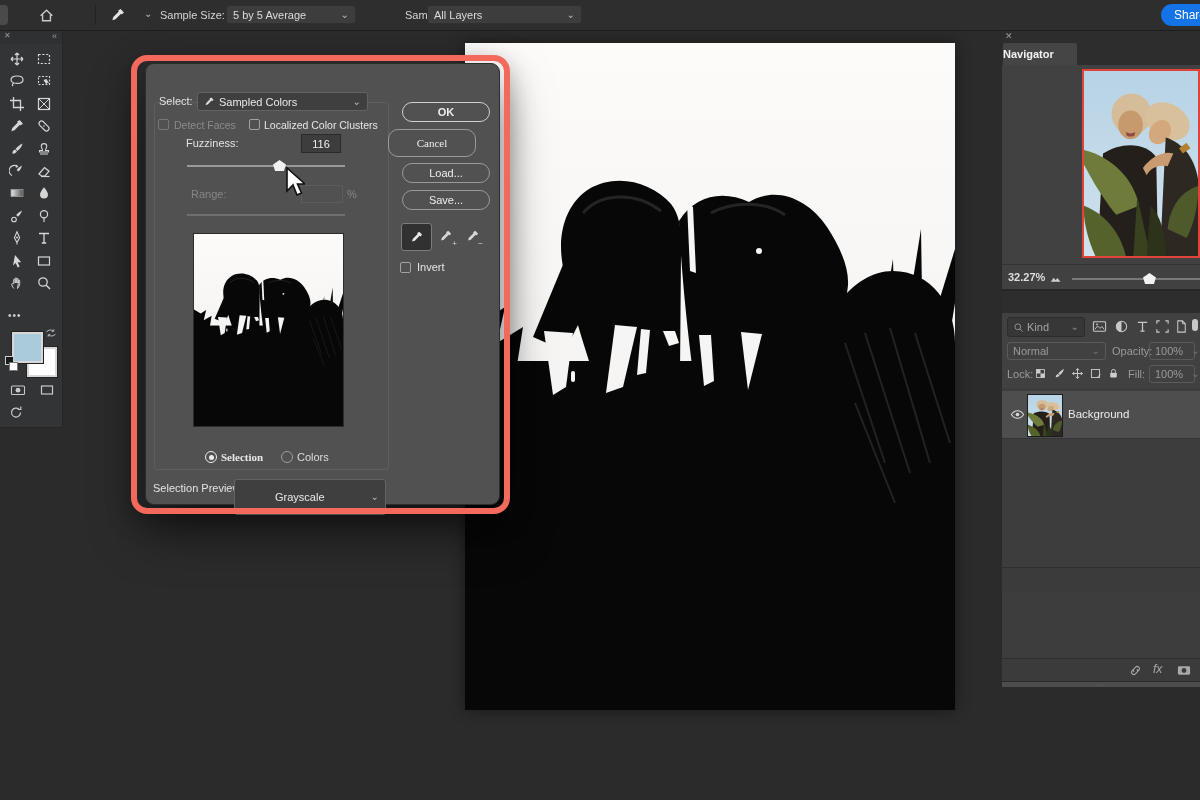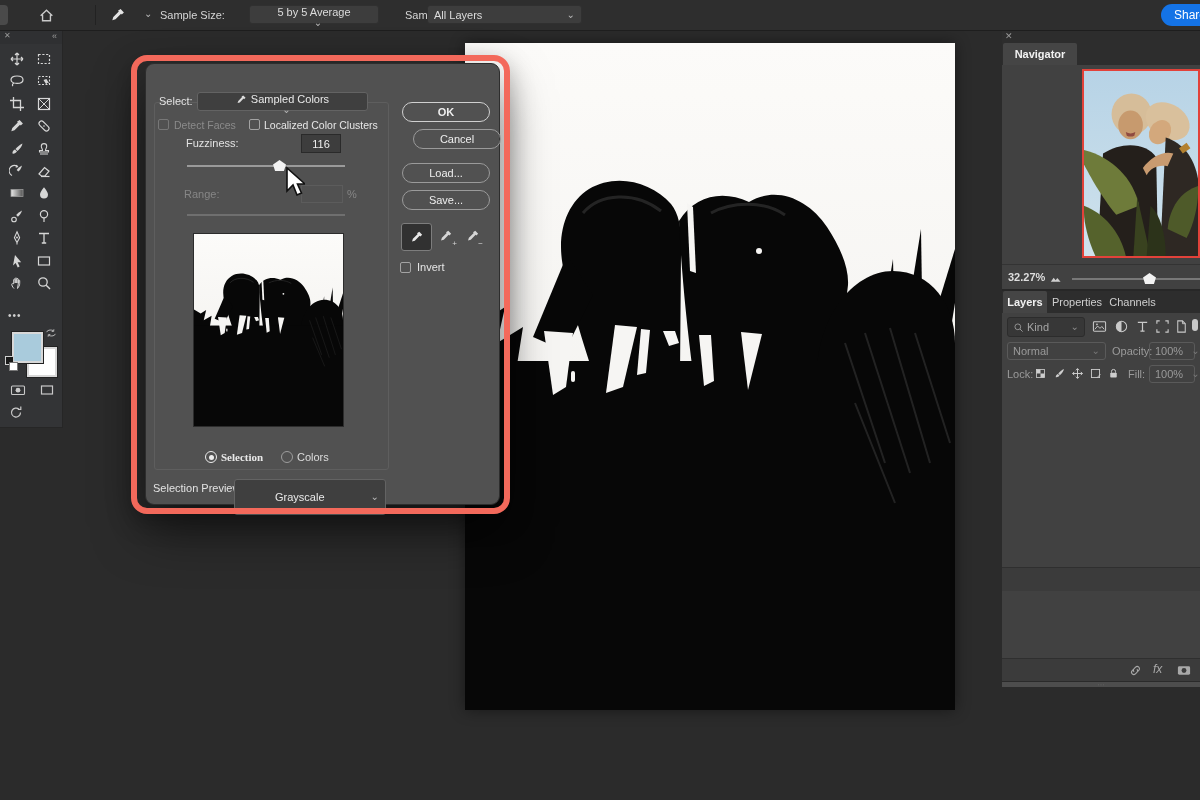"5 by 5 Average" div.abs { flex-direction: column -> none; left: 249px -> 226px }
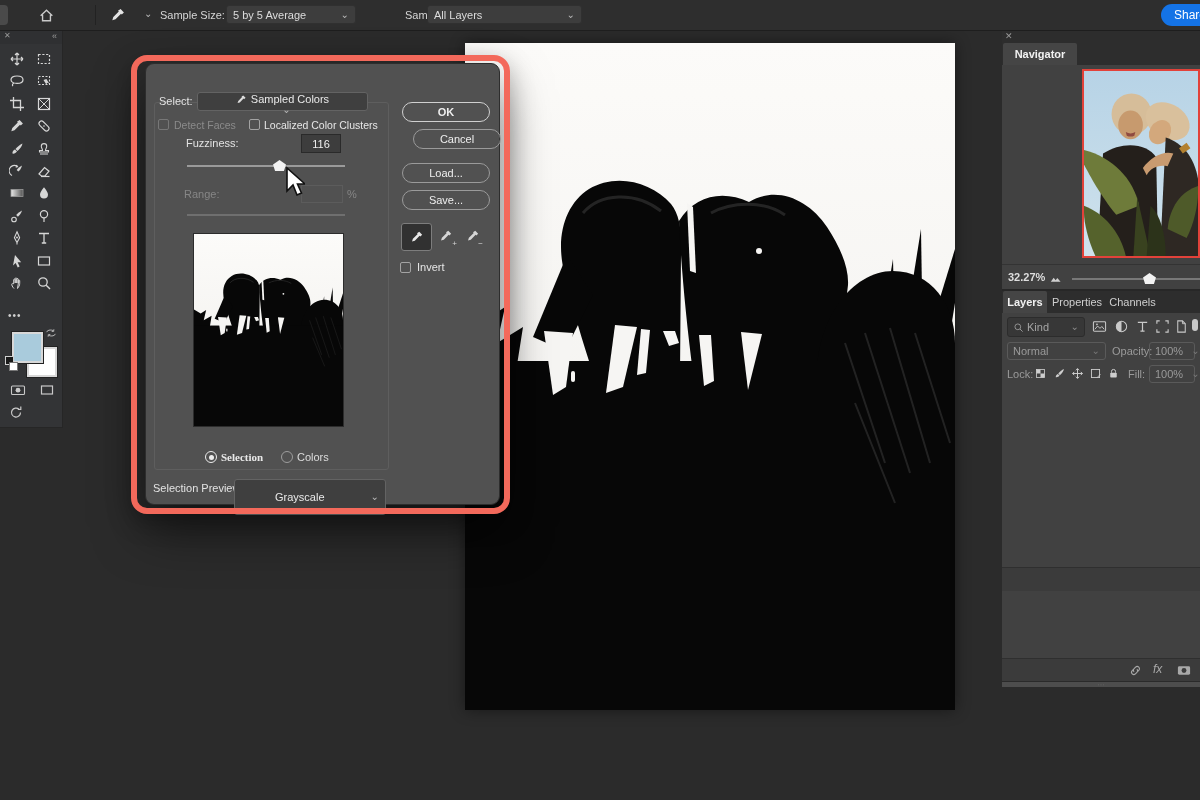"Navigator" .tab { justify-content: center -> flex-start }
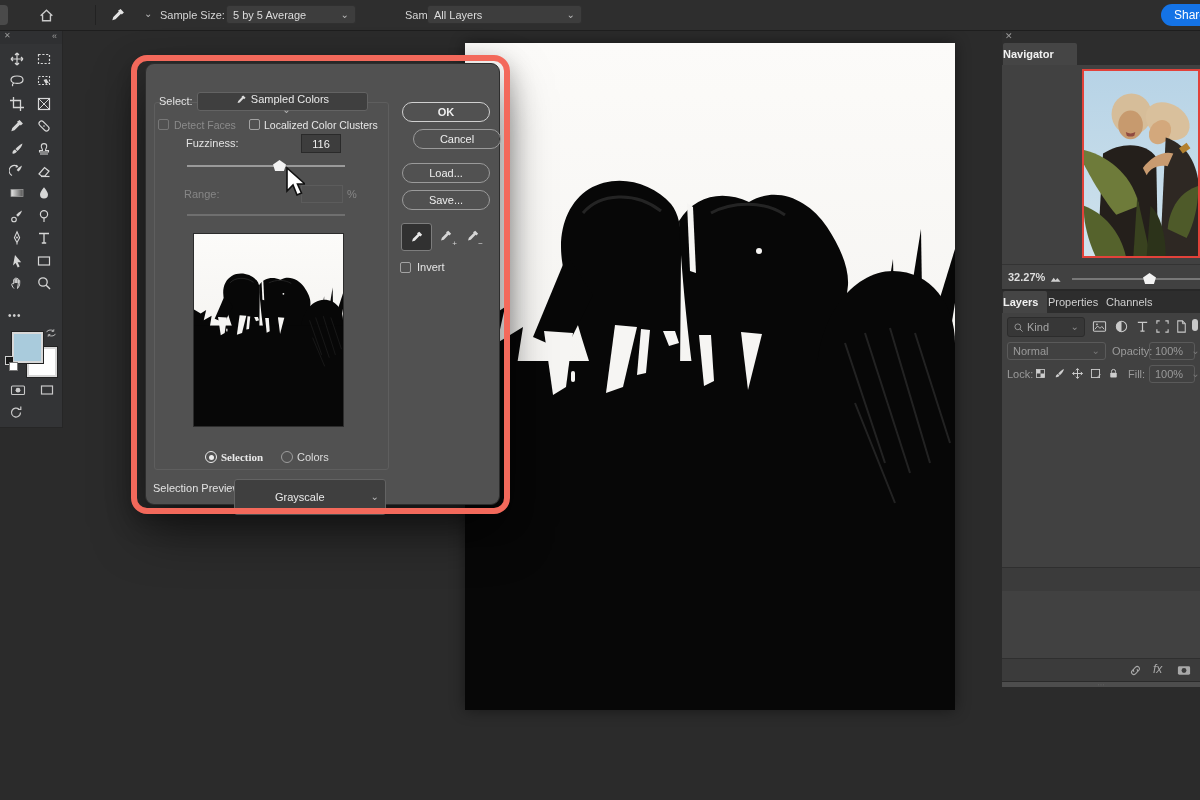"Sampled Colors" div.abs { flex-direction: column -> none }
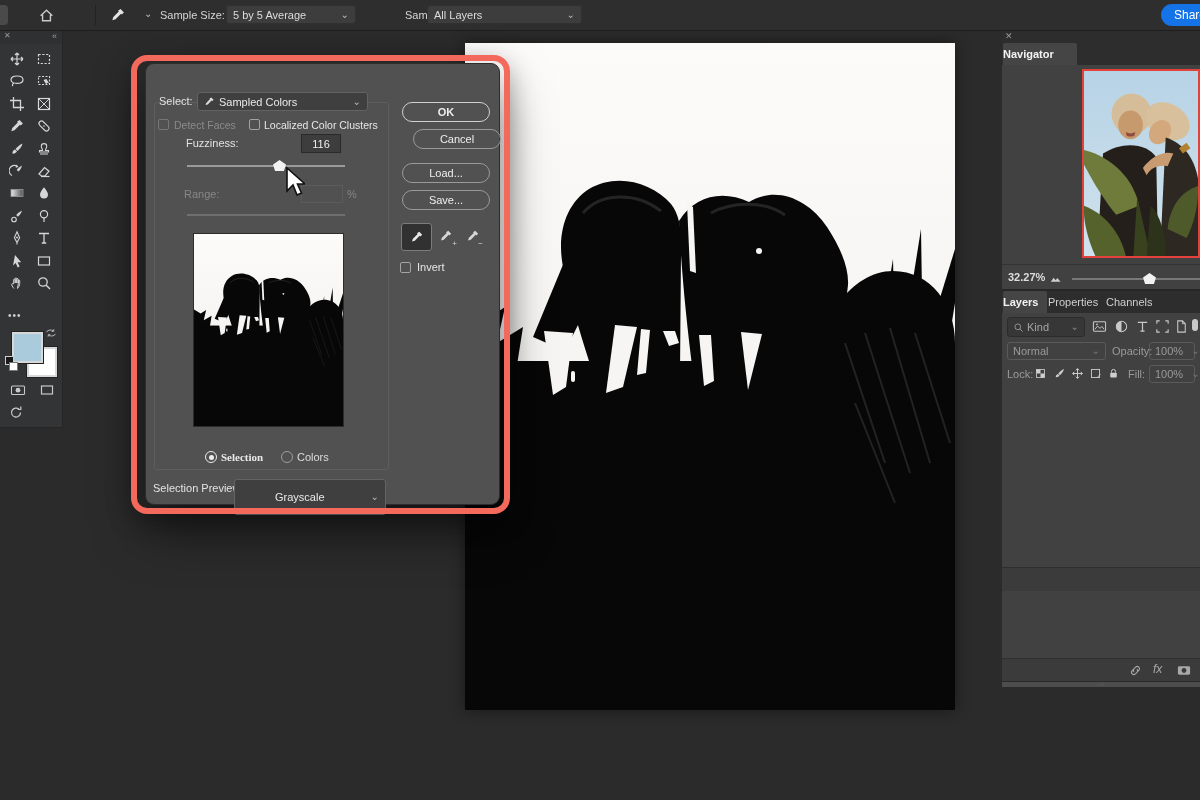"Cancel" div.abs { font-family: none -> Liberation Serif, serif; height: 20px -> 28px; left: 267px -> 242px }
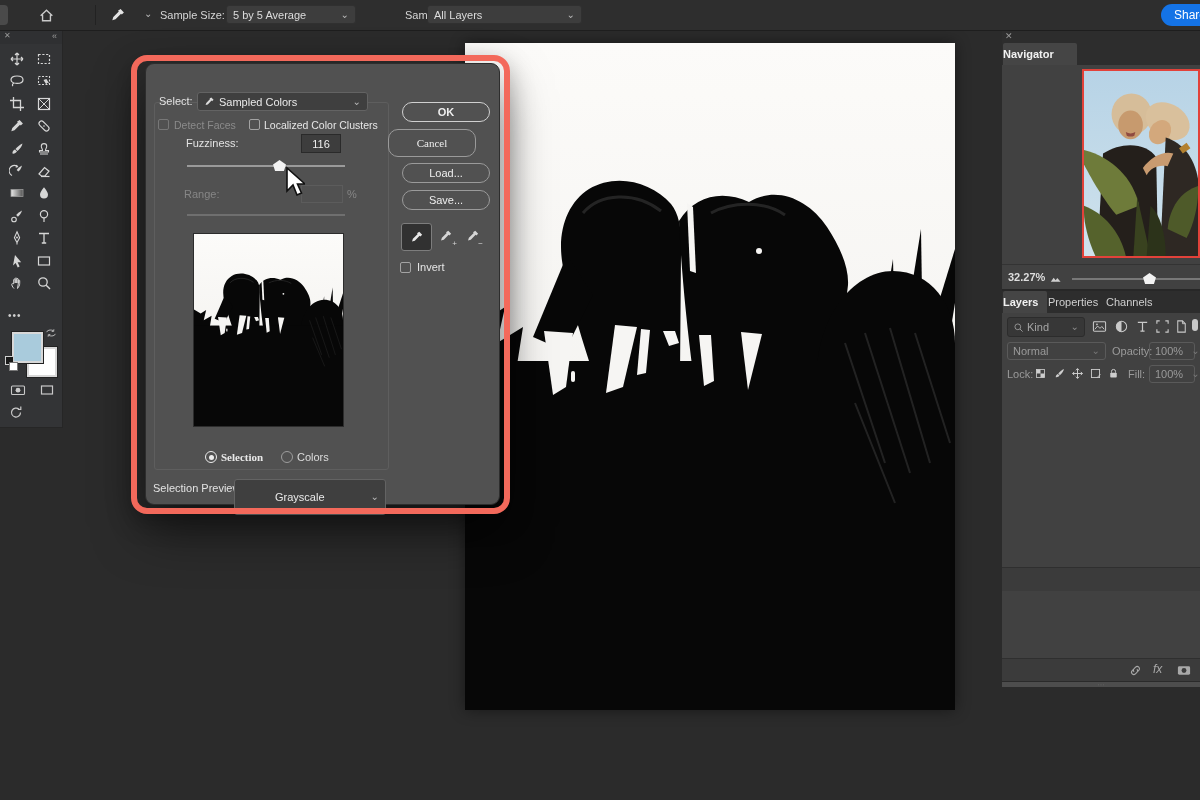"Range:" span.abs { left: 38px -> 45px }
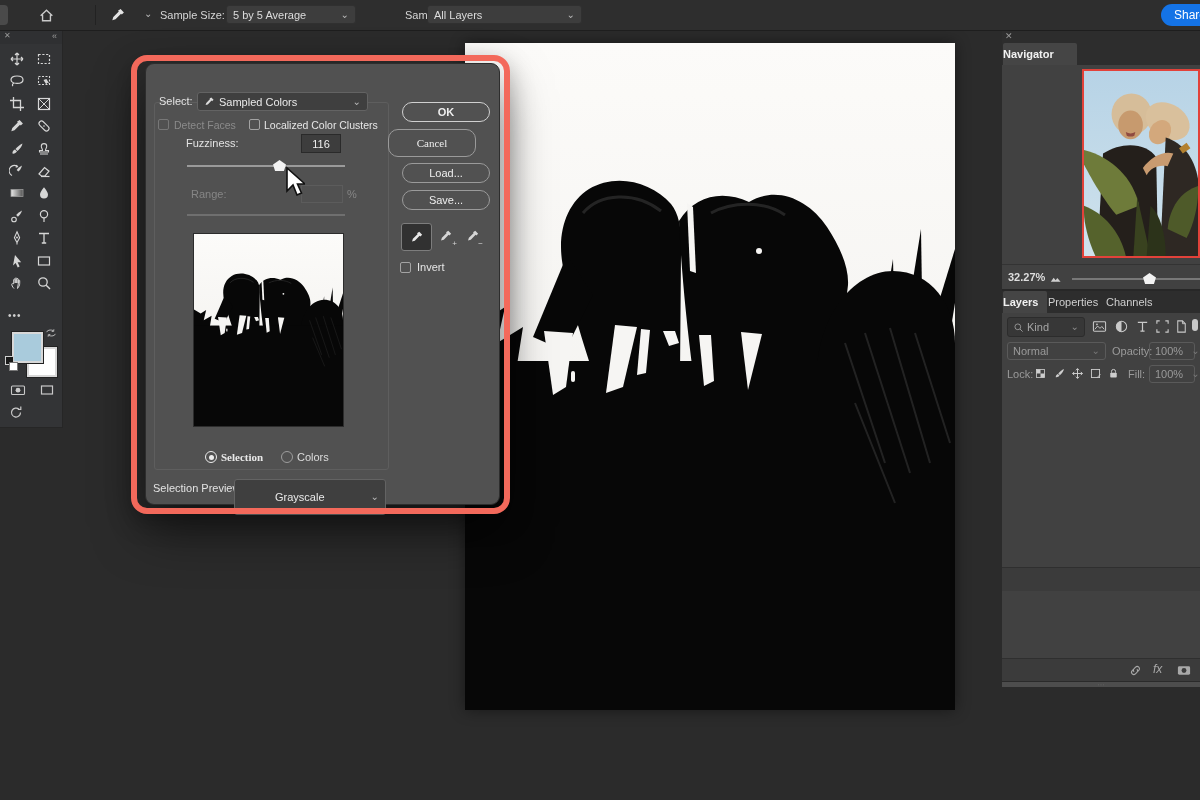"Layers" div.abs { html: <div> <div> <span>Layers</span> </div> <div> <span>Properties</span> </div> <div> <span>Channels</span> </div> </div> -> none }
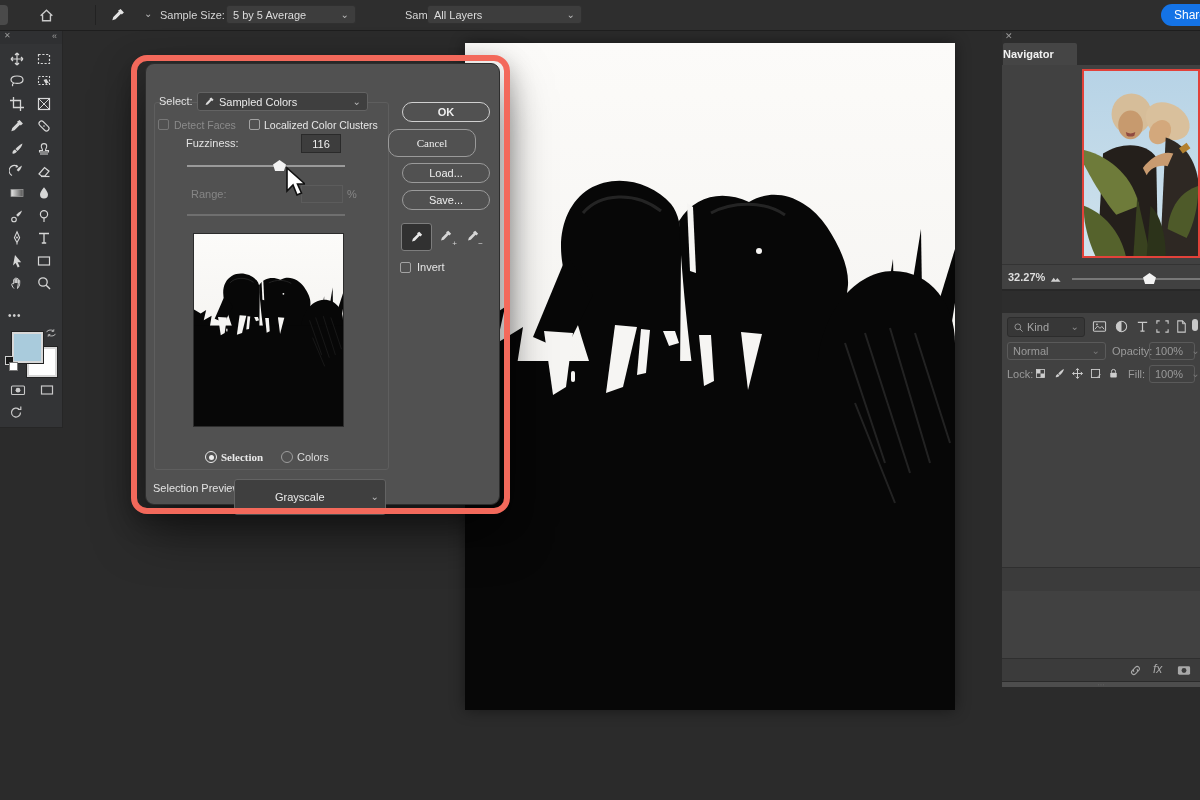"Background" div.abs { html: none -> <div> <div> <svg> <use></use> </svg> <div> <svg> <use></use> </svg> </div> <span>Background</span> </div> </div> }
